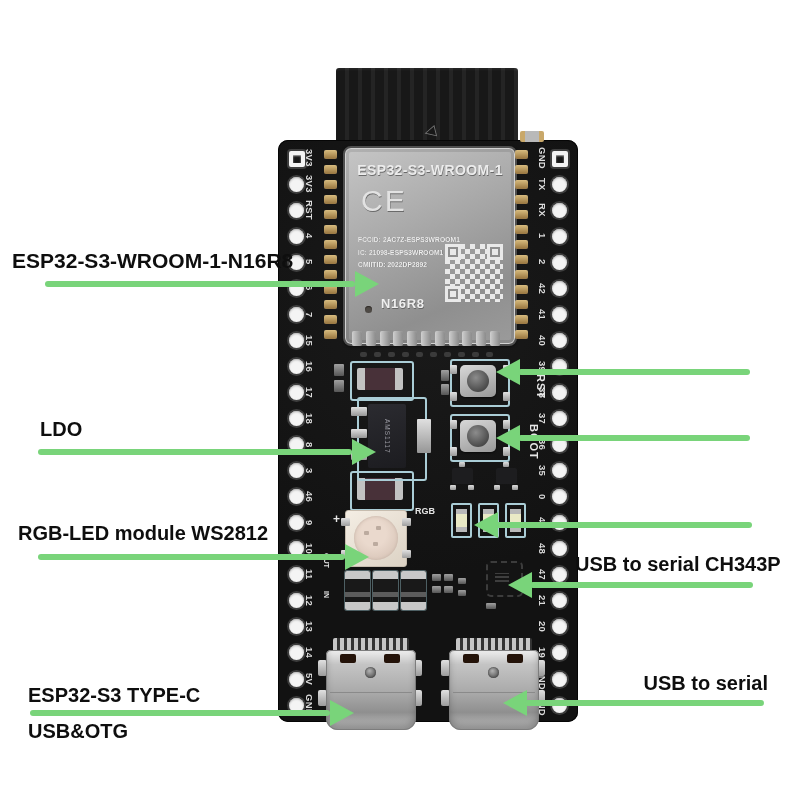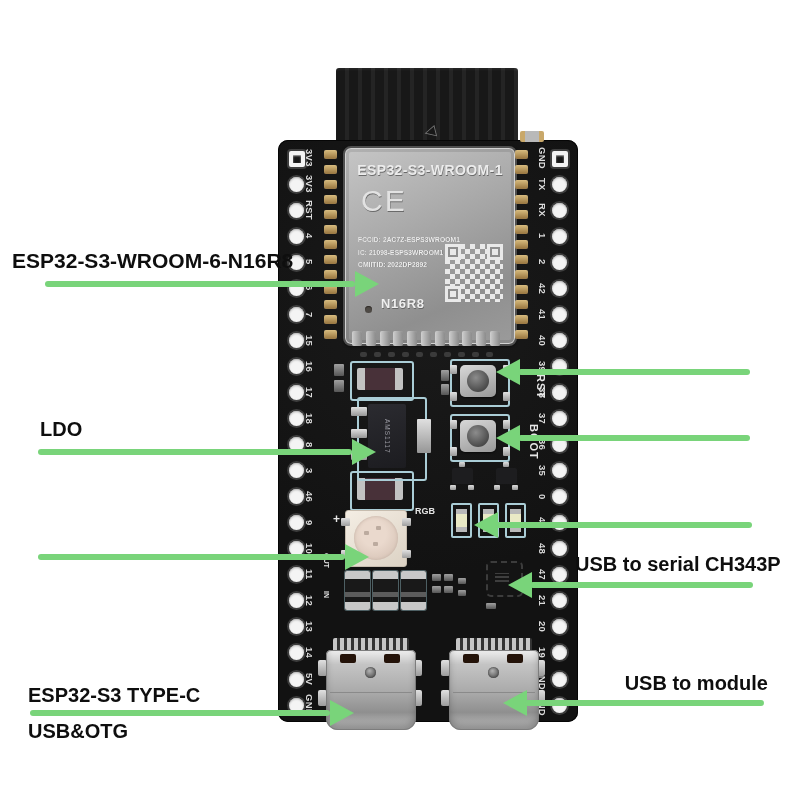"ESP32-S3-WROOM-6-N16R8" div.ann-label { text: ESP32-S3-WROOM-6-N16R8 -> ESP32-S3-WROOM-1-N16R8 }
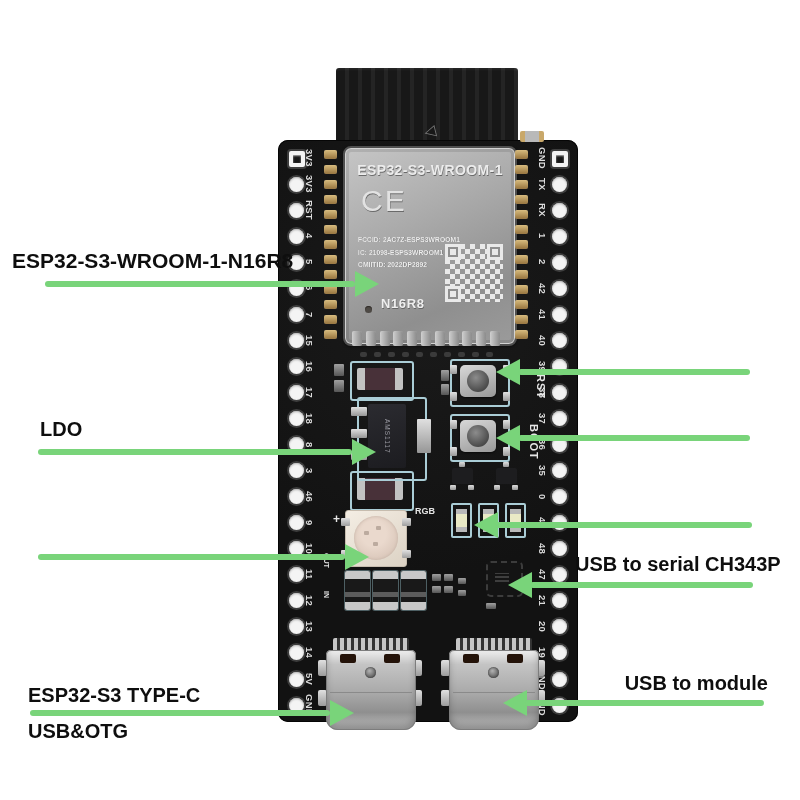"RGB-LED module WS2812" div.ann-label { html: none -> <div>RGB-LED module WS2812</div> }
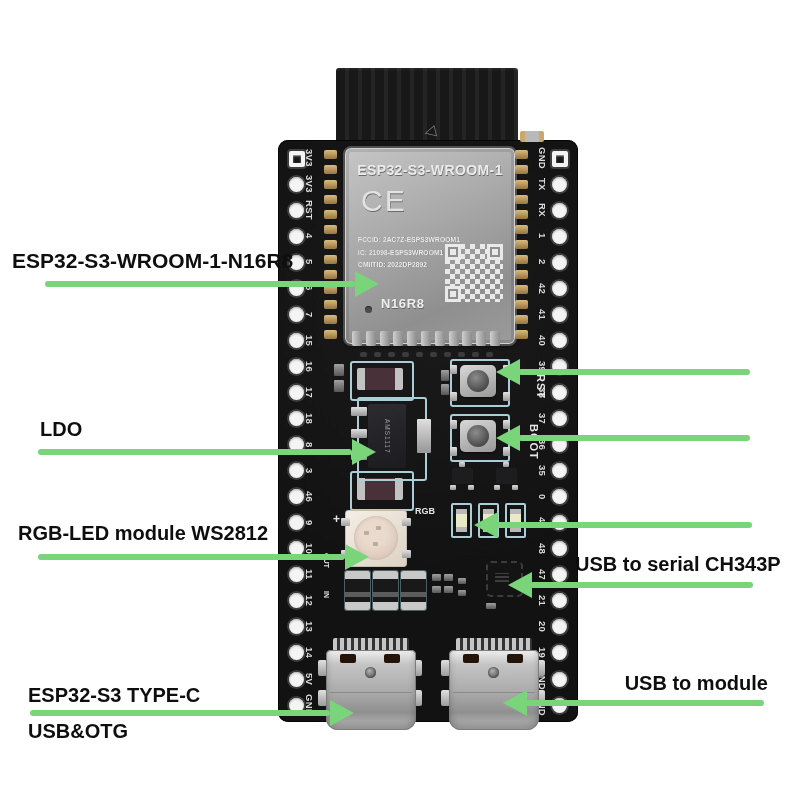"USB to module" div.ann-label { text: module -> serial }
